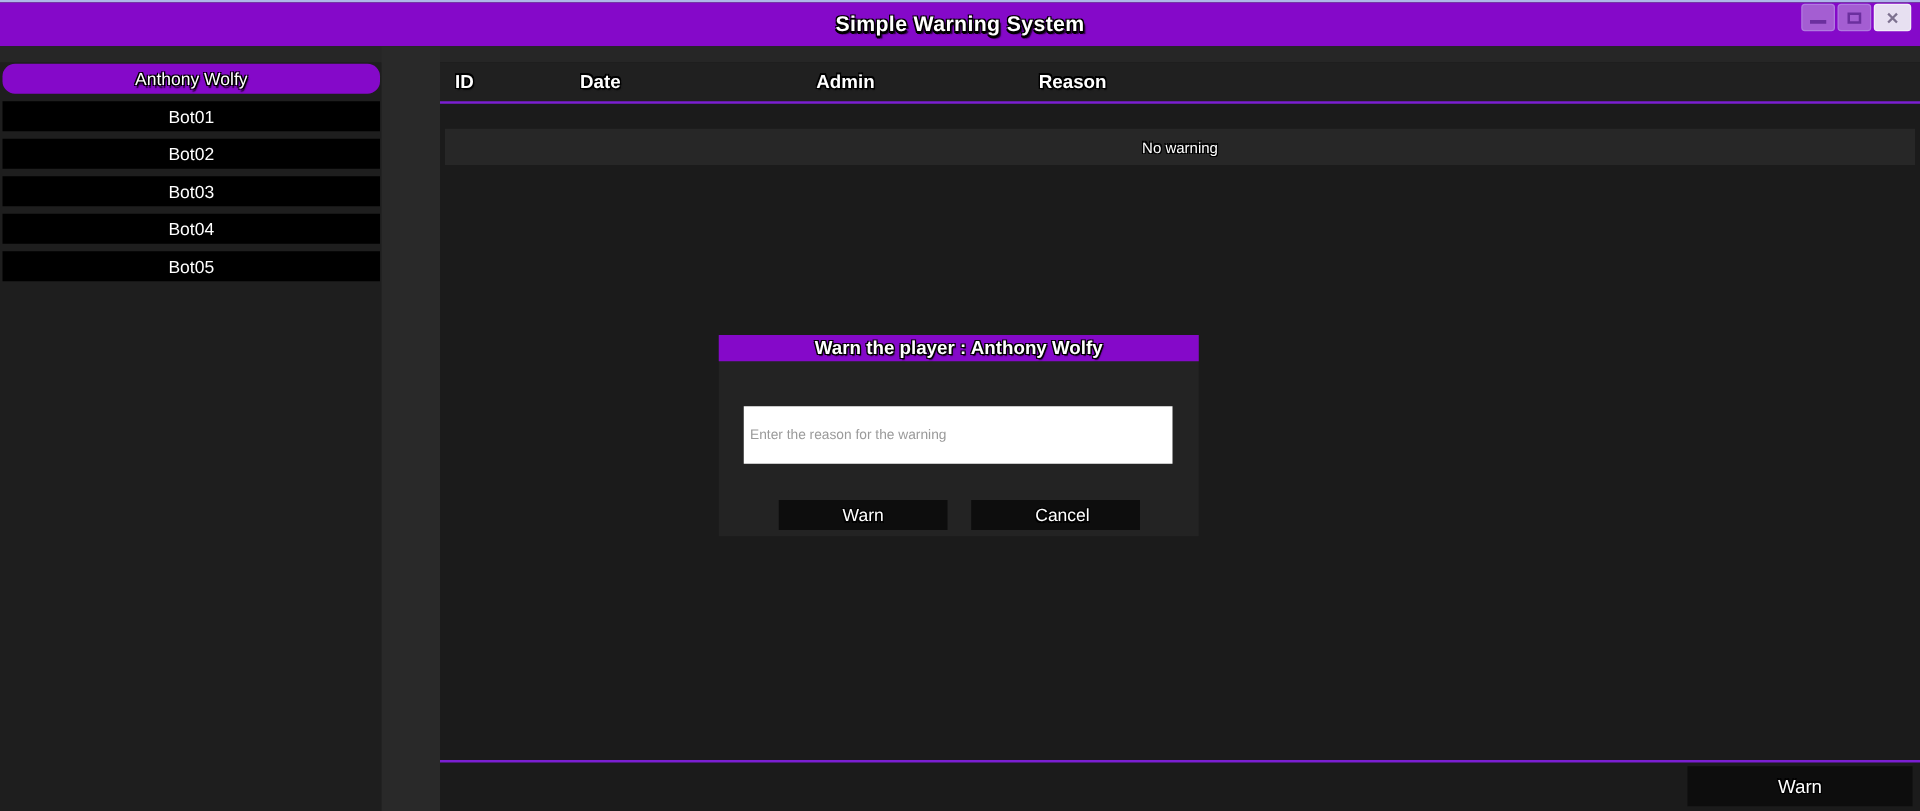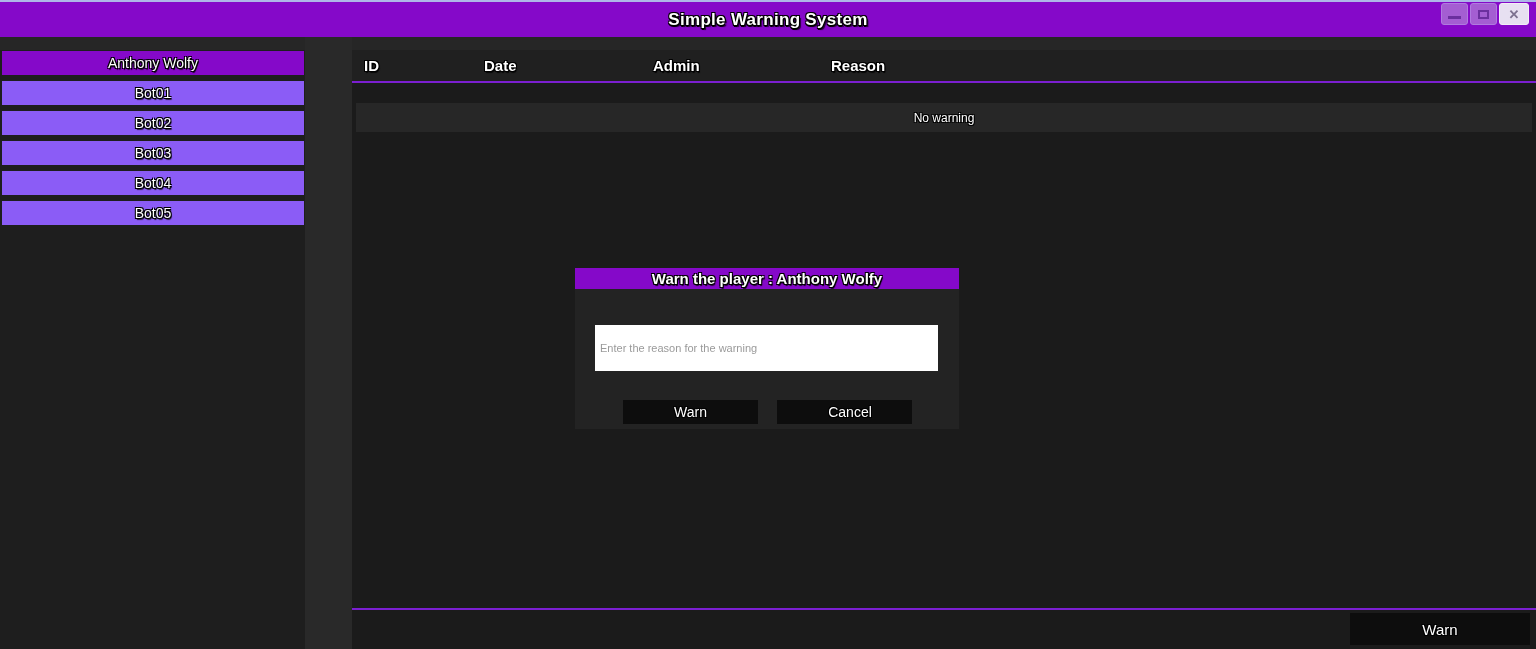"Anthony Wolfy" .player-row.selected { border-radius: none -> 10px }
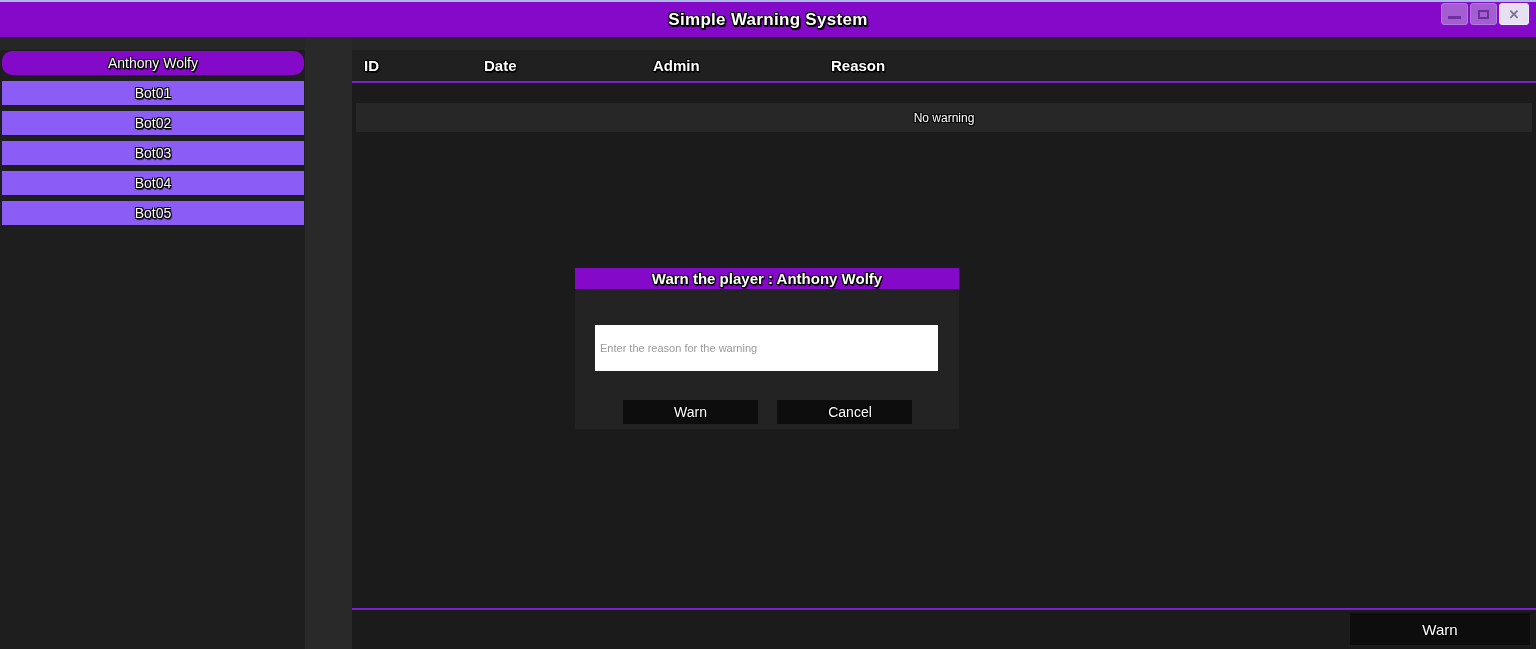"Date" .head-date { left: 132px -> 112px }
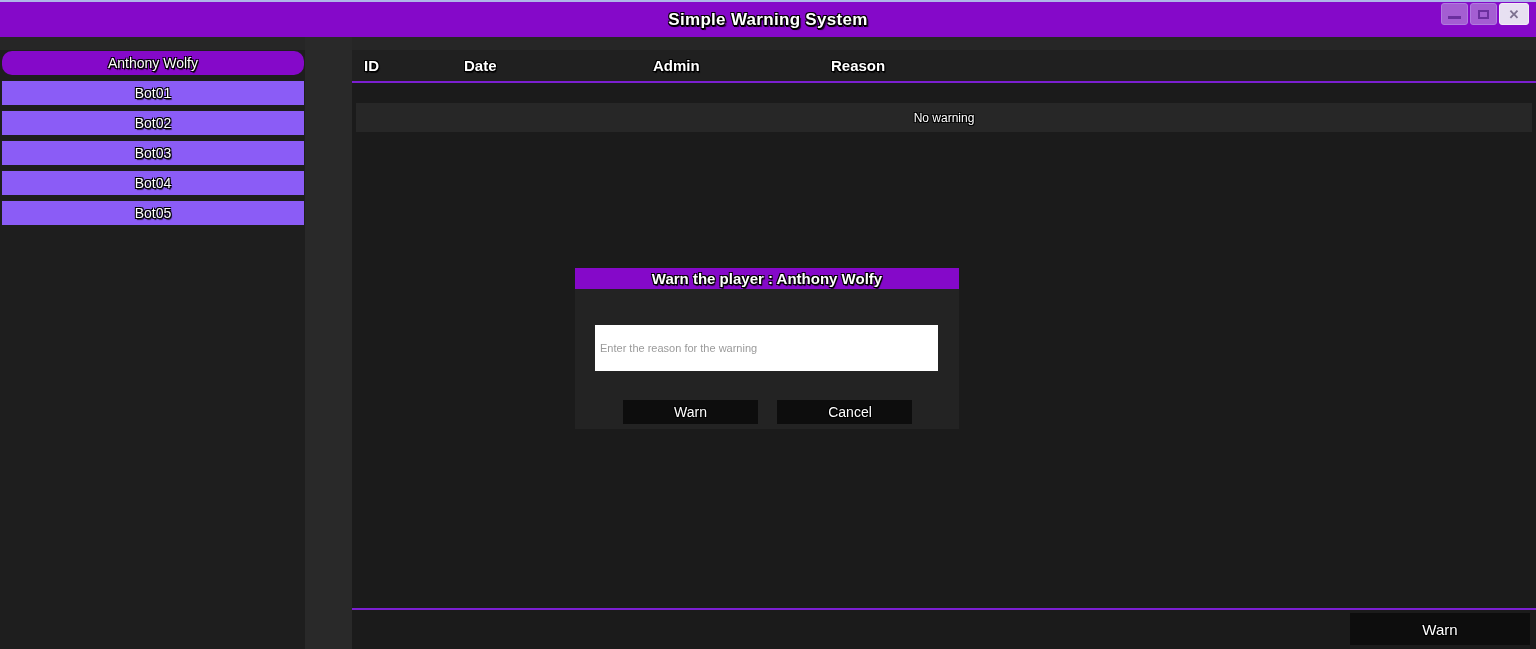"Bot01" .player-row { background: #8b5cf6 -> #000000 }
